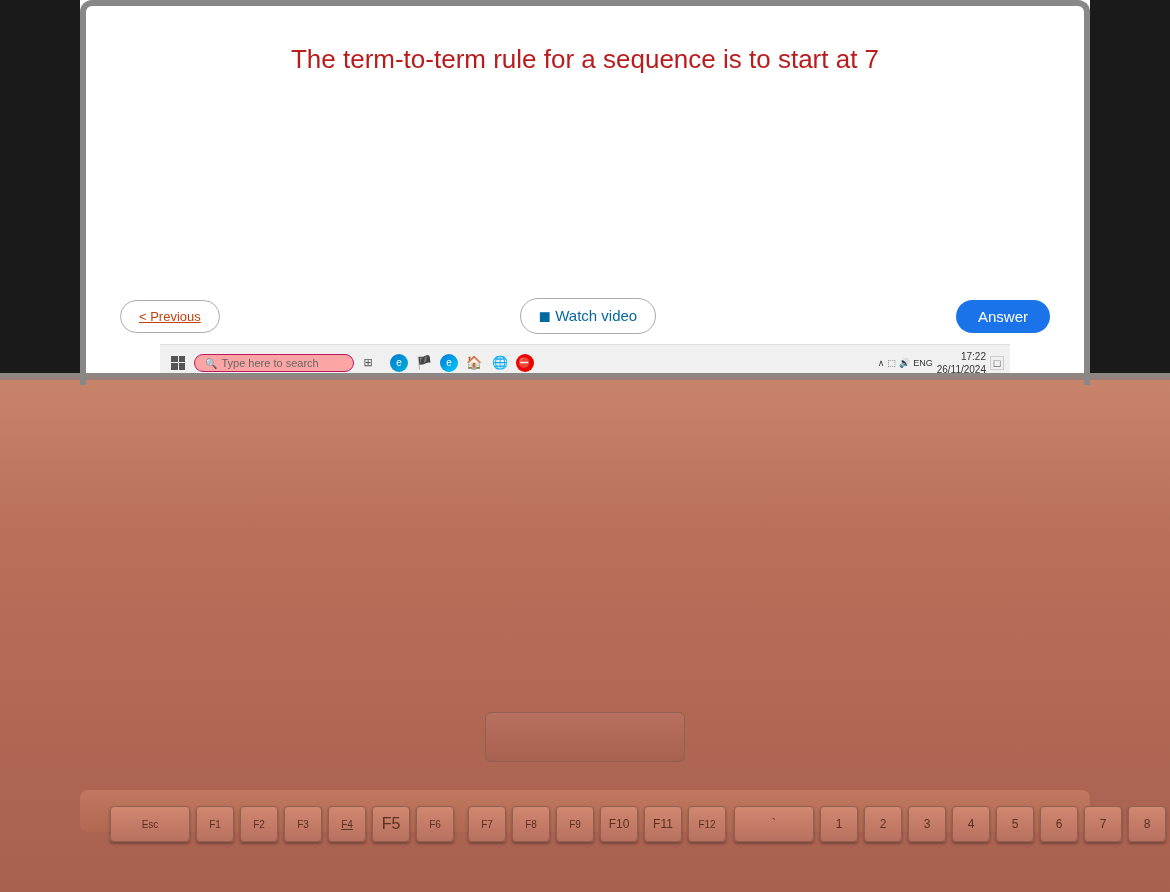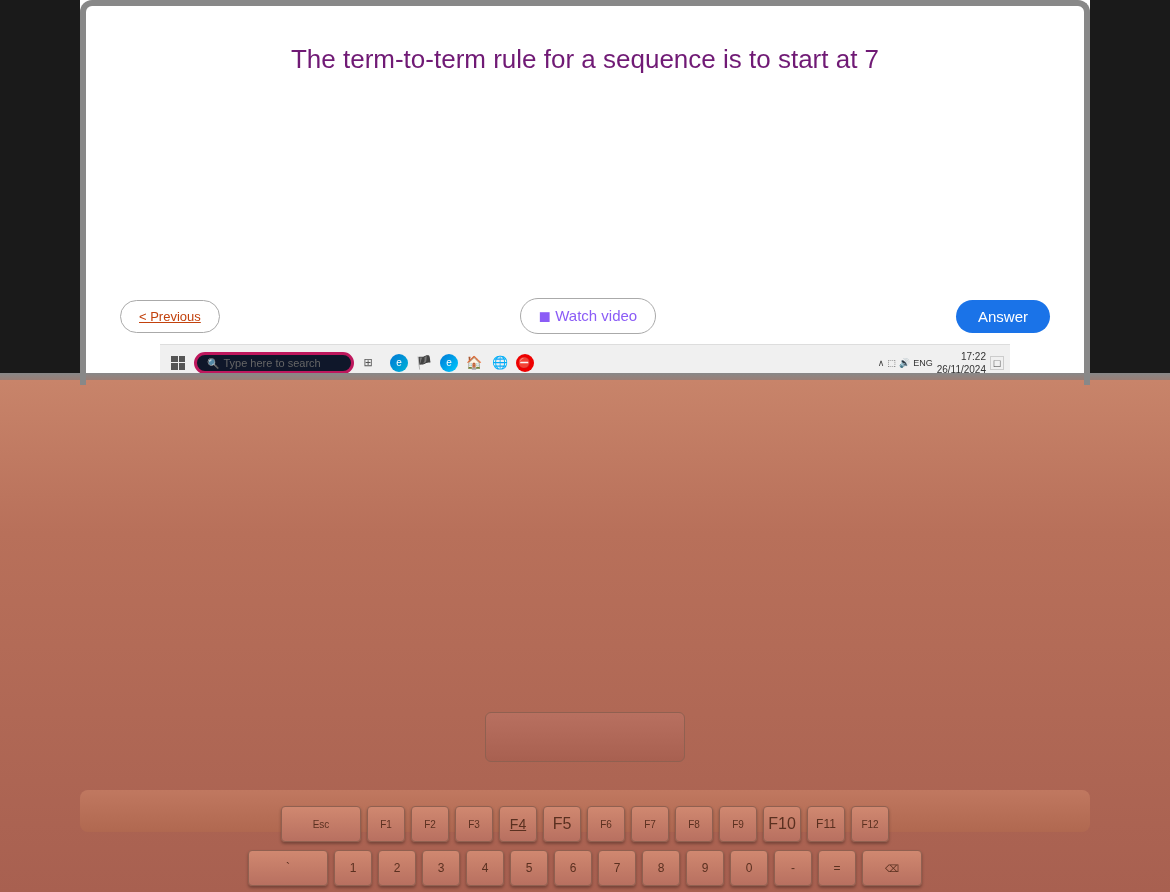"The term-to-term rule for a" .question-text { color: #701a75 -> #b91c1c }
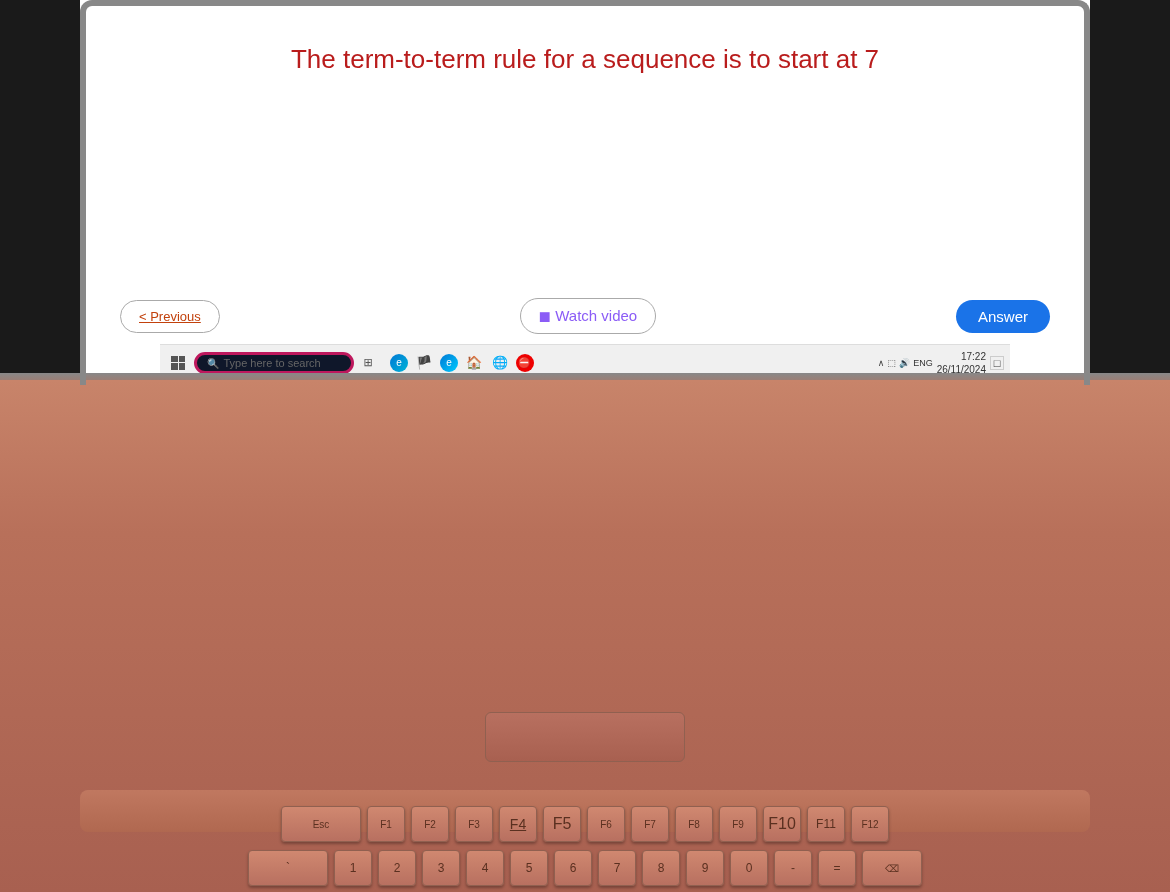"◼ Watch video" .btn-watch-video { color: #8b5cf6 -> #0369a1 }
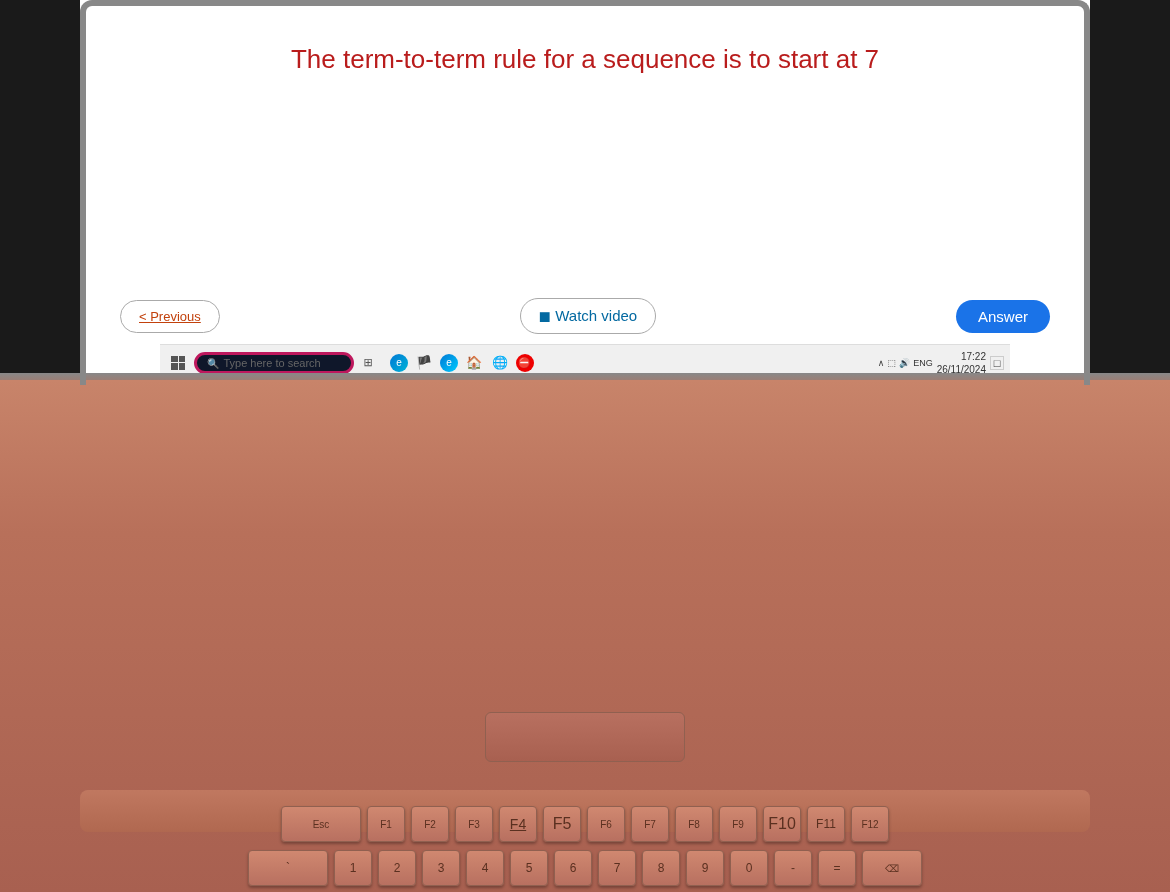"Type here to search" .taskbar-search { background: #0f172a -> #fca5a5; border: 3px solid #be185d -> 1px solid #be185d }
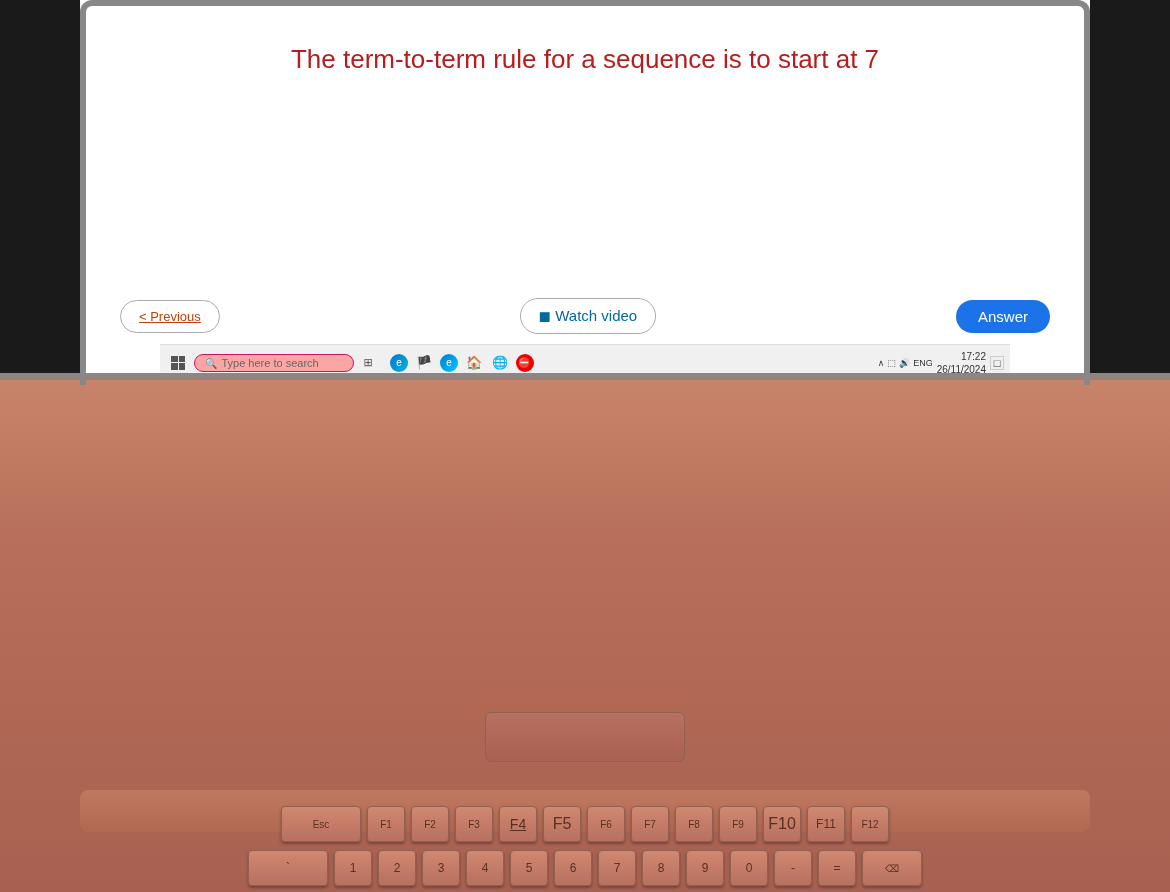"Esc" .keyboard-area { flex-direction: column -> row }
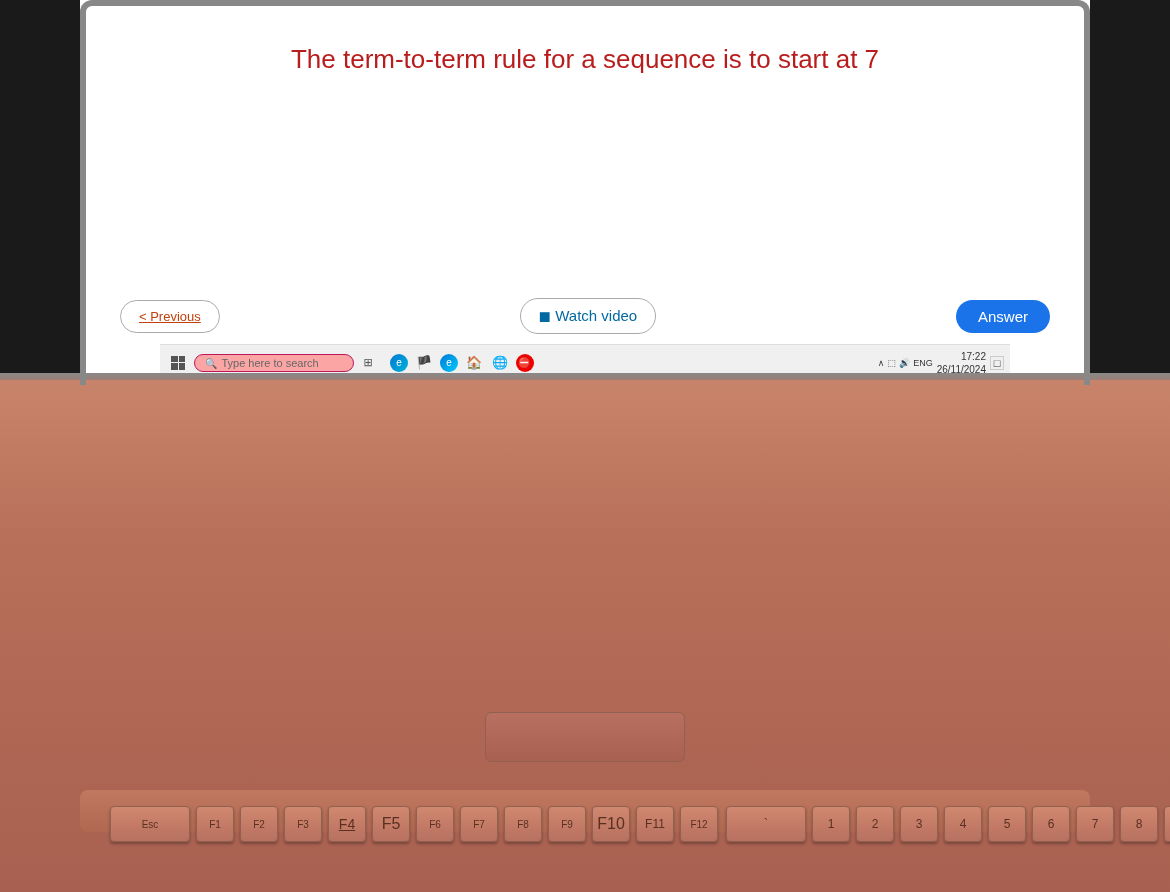"F4" div.key { font-size: 14px -> 10px }
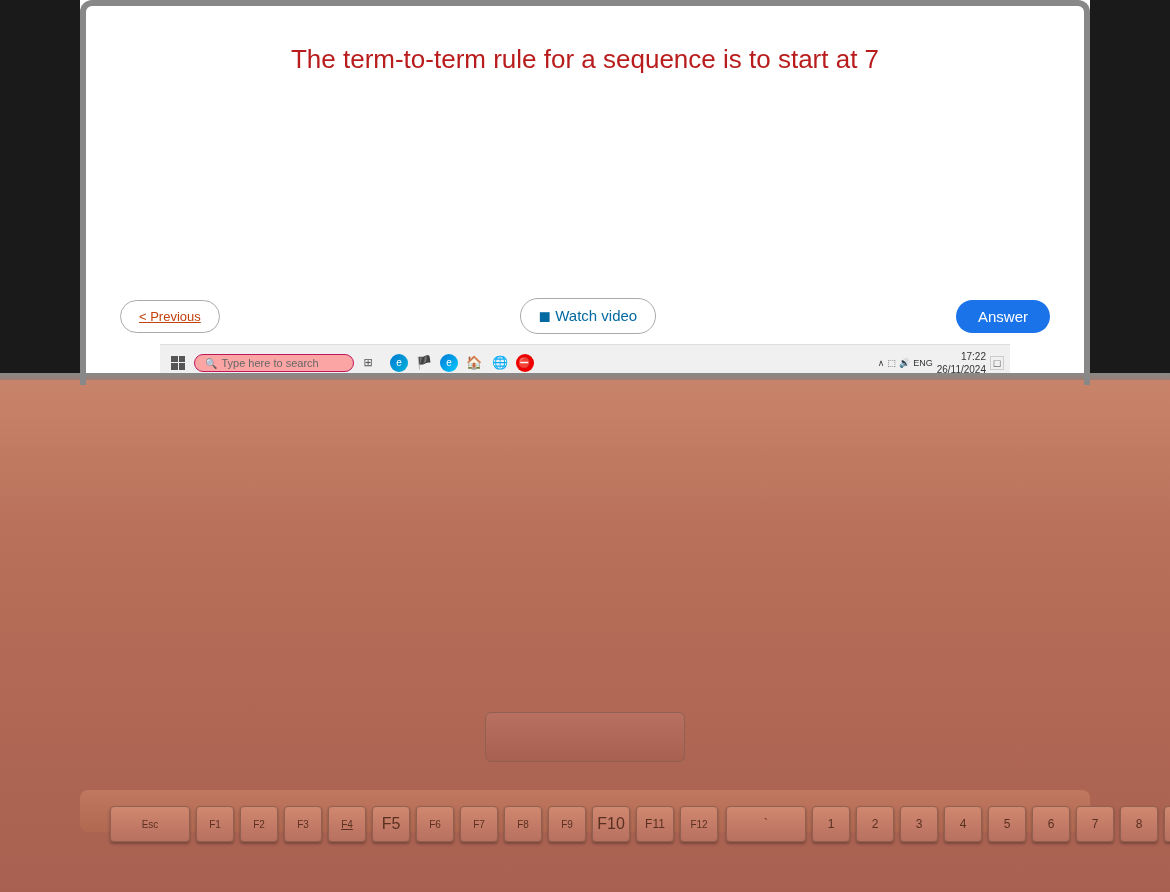"F7" div.key { margin-left: none -> 8px }
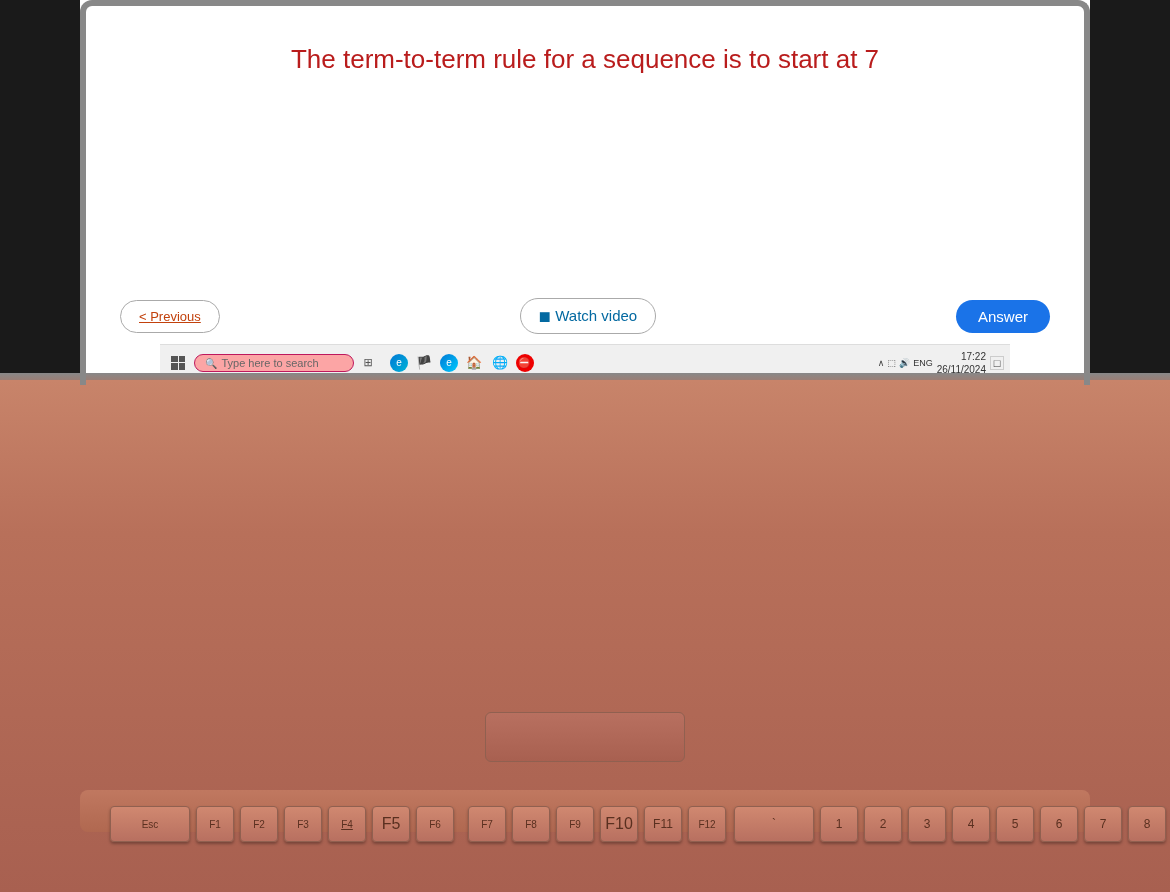"F10" div.key { font-size: 16px -> 12px }
